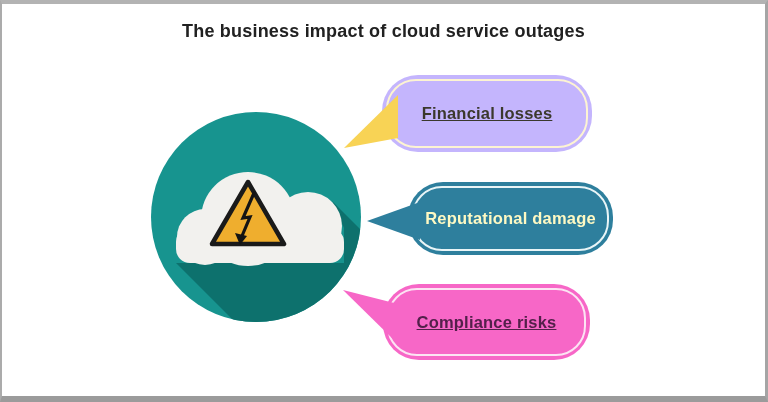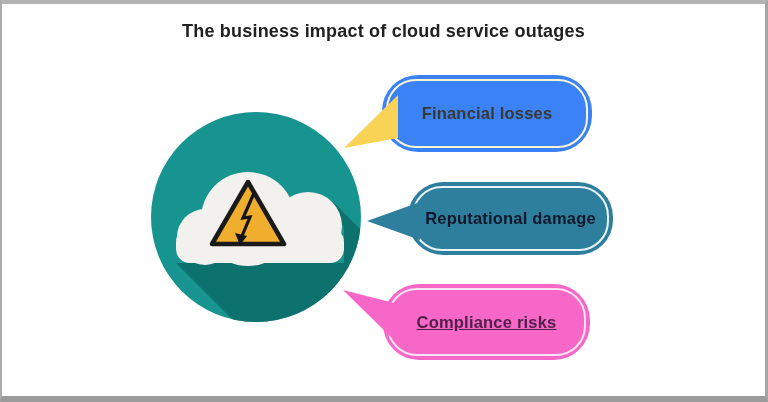"Financial losses" div.bubble { background: #3b82f6 -> #c4b5fd; text-decoration: none -> underline }
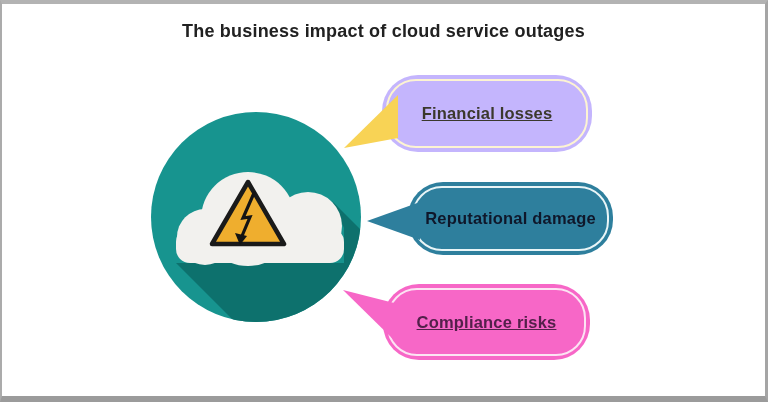"Reputational damage" div.bubble { color: #0f172a -> #fef9c3 }
